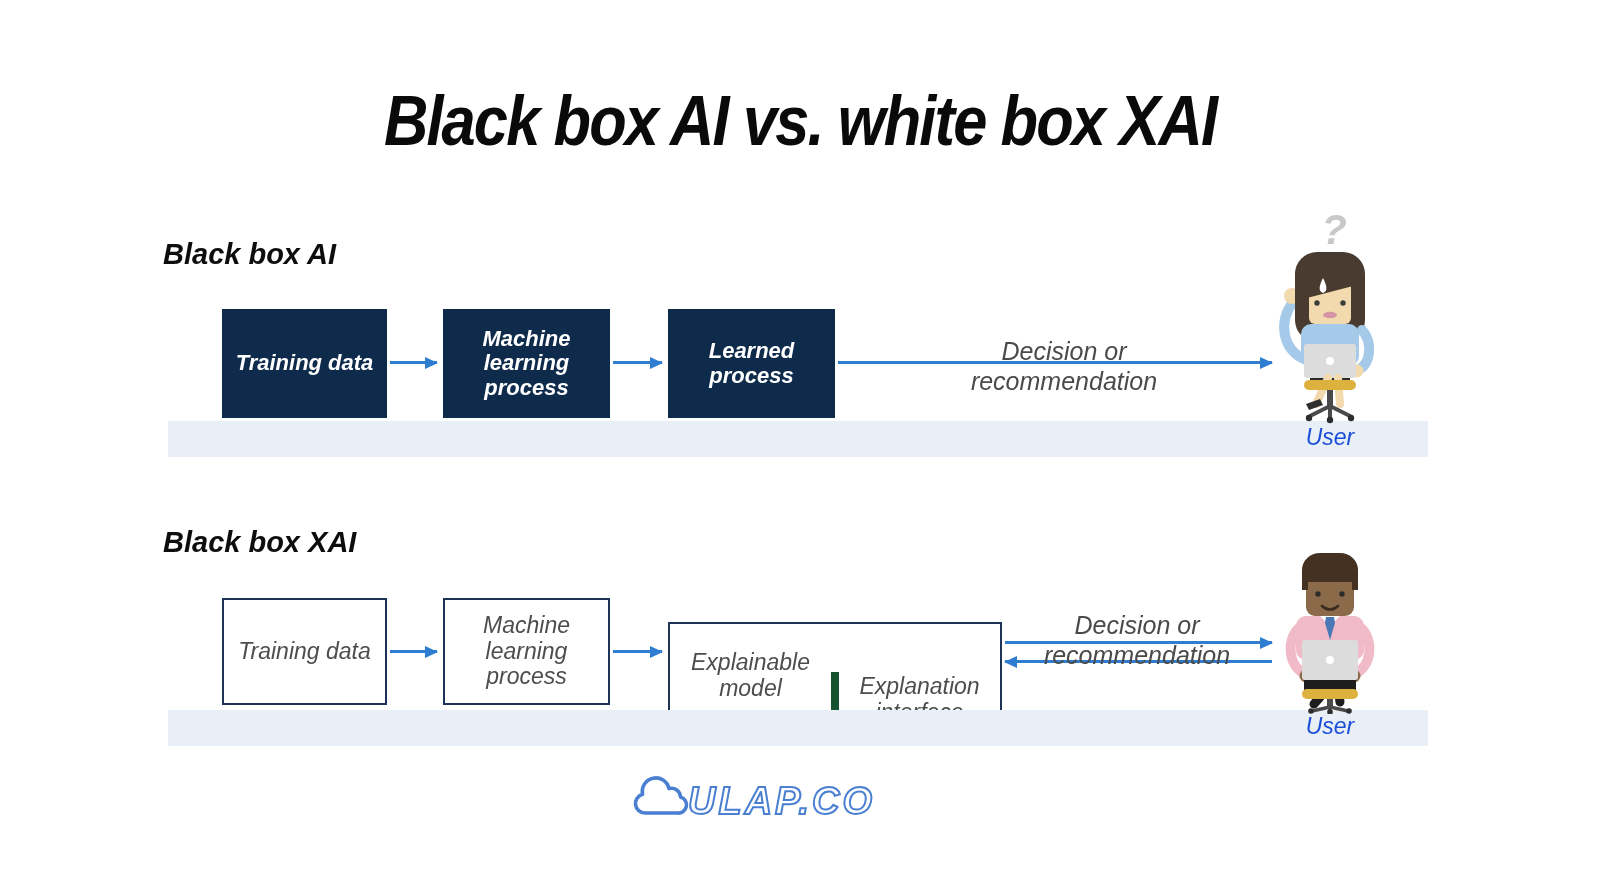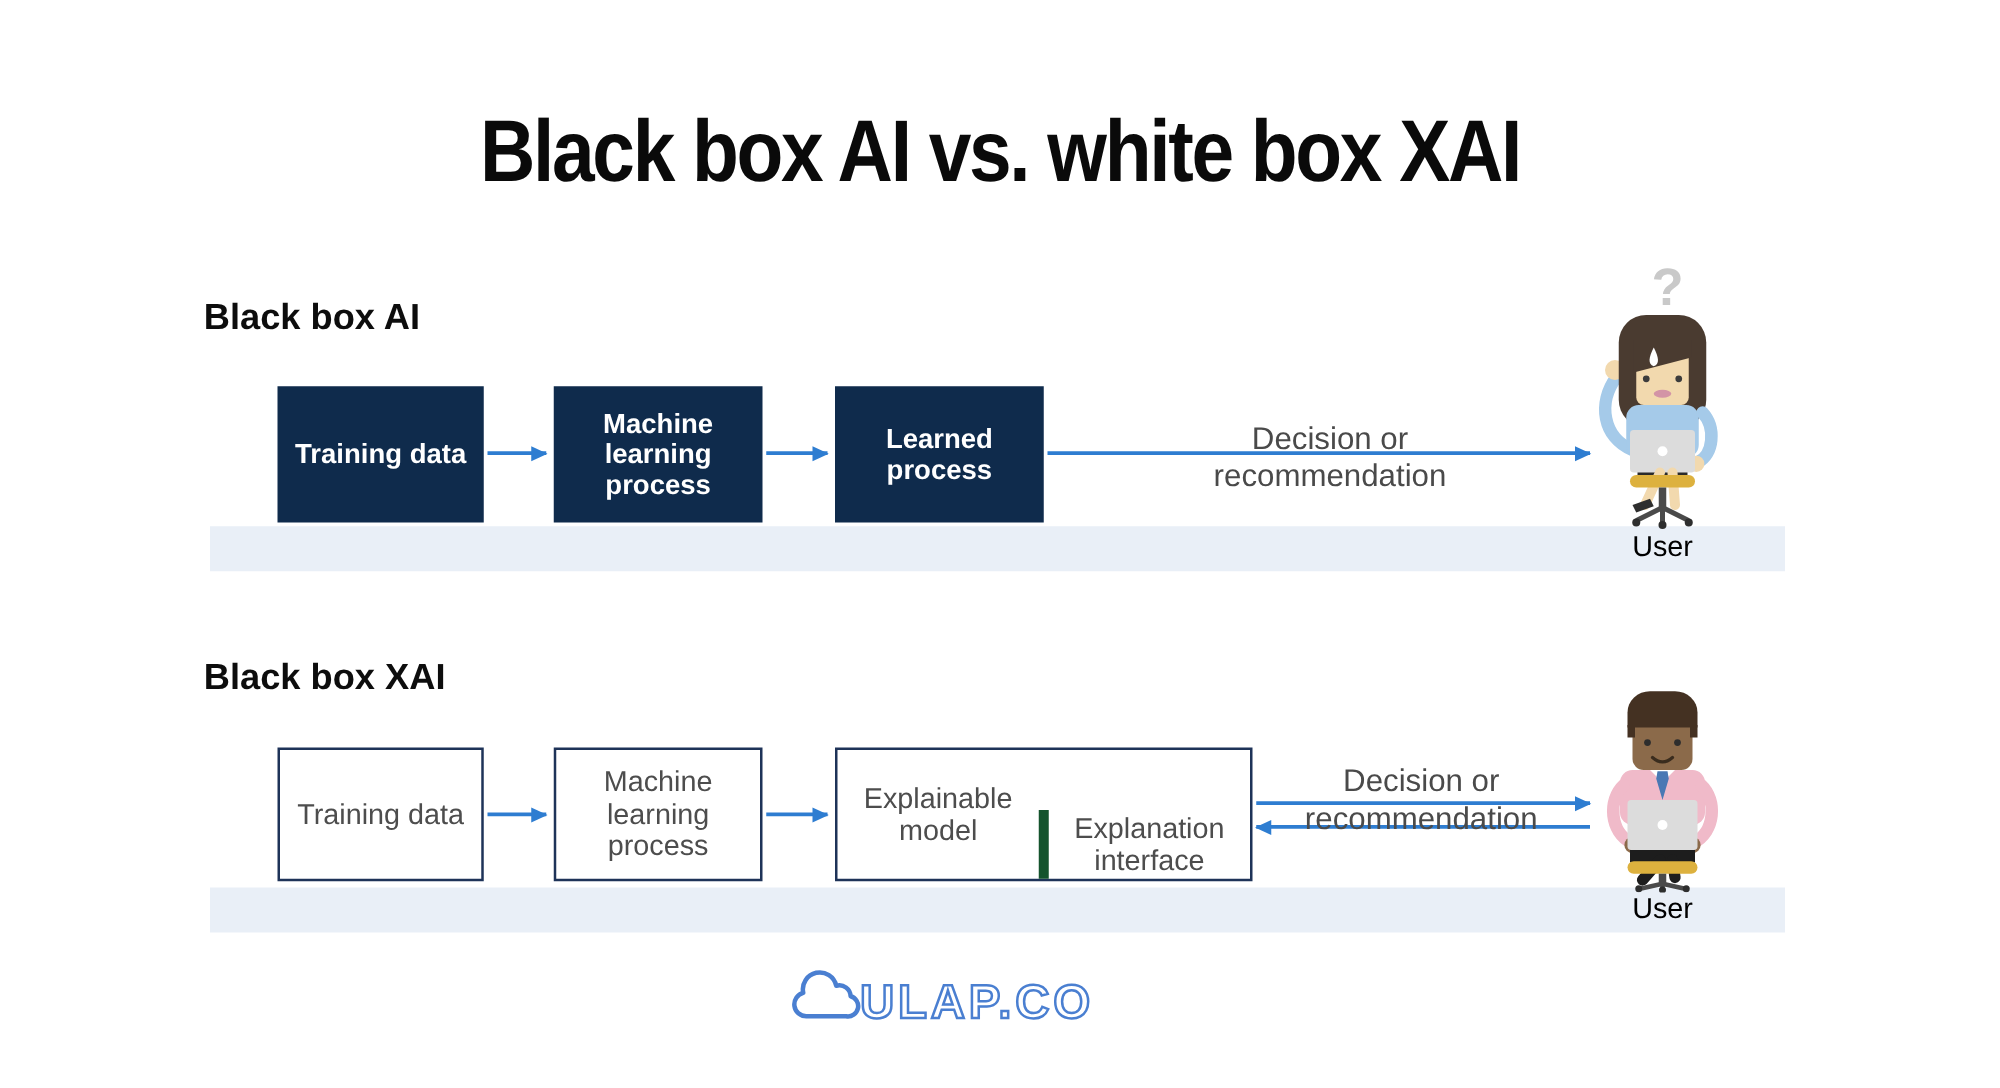"Black box AI vs. white" #canvas { font-style: none -> italic }
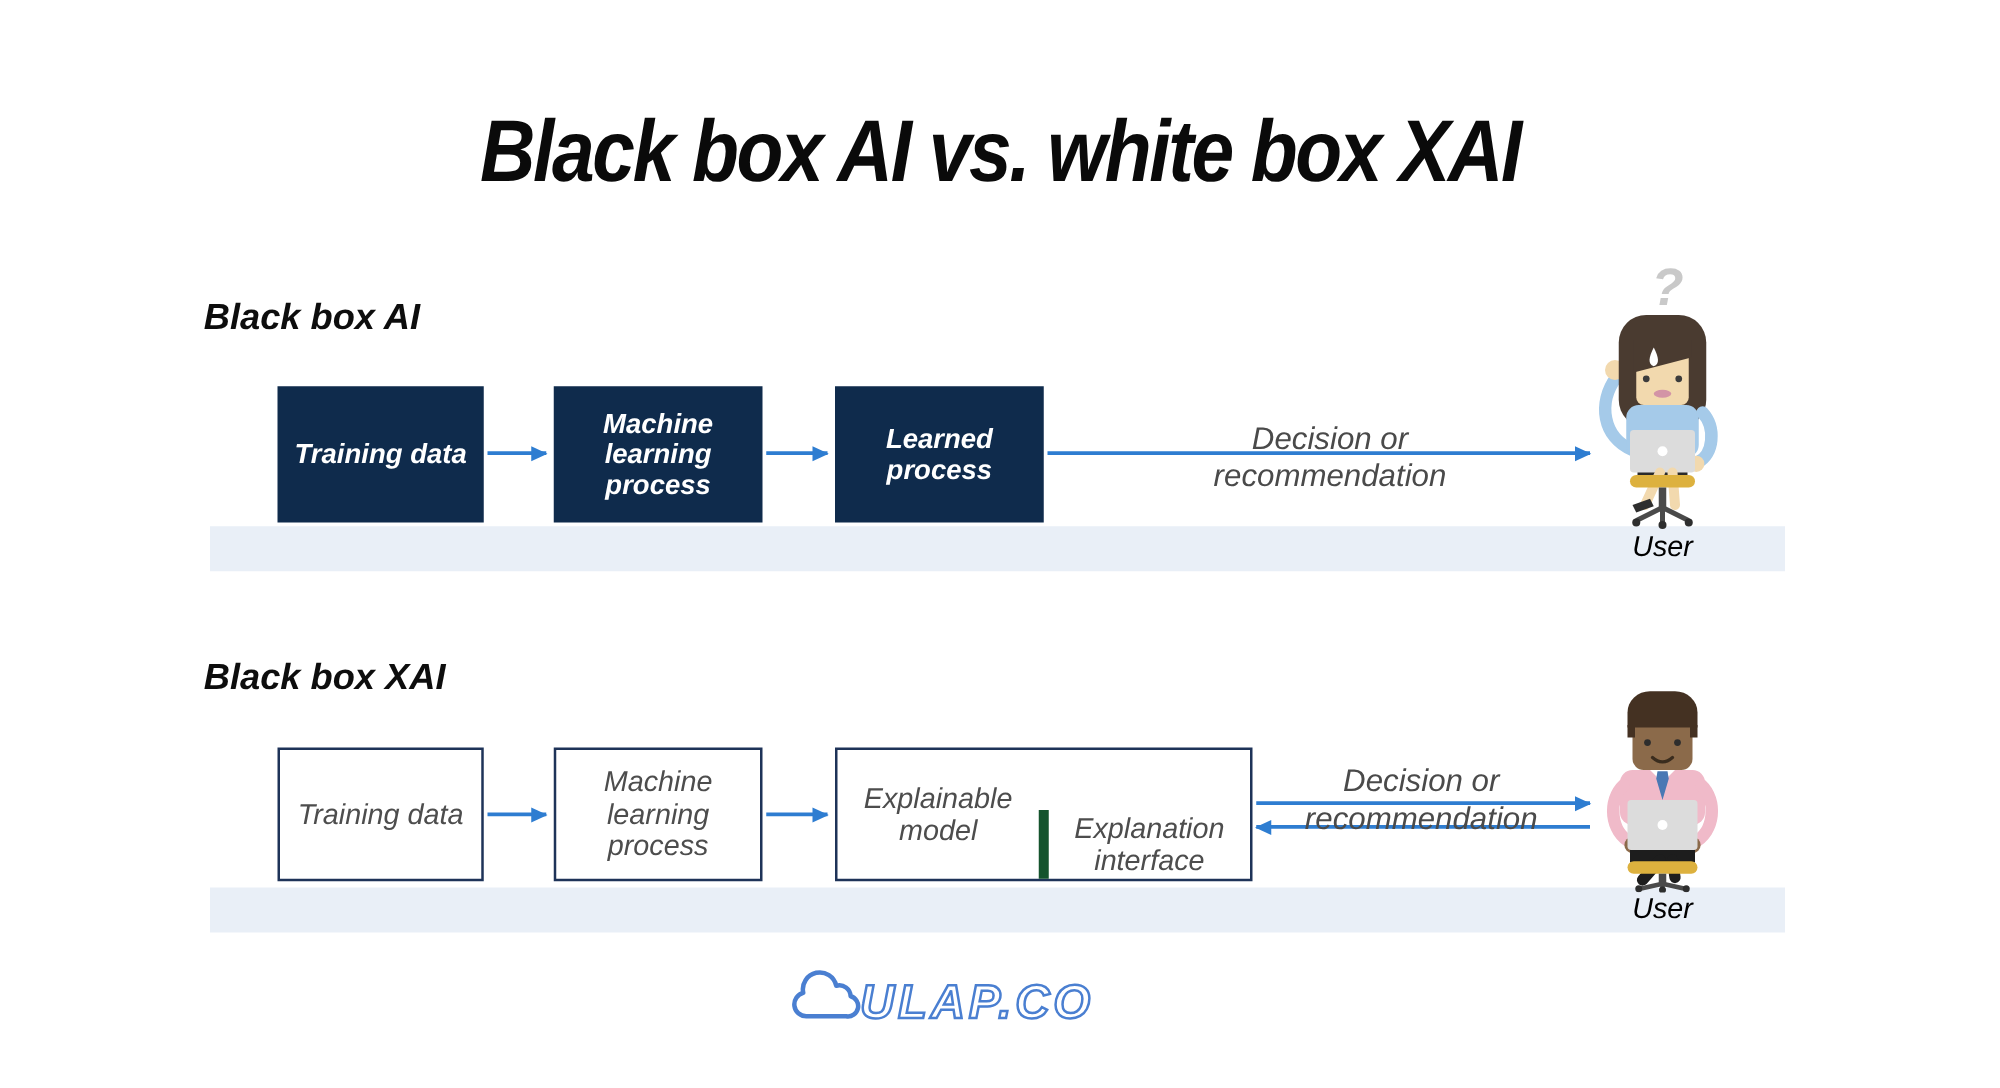"User" .user-label { color: #000000 -> #1d4ed8 }
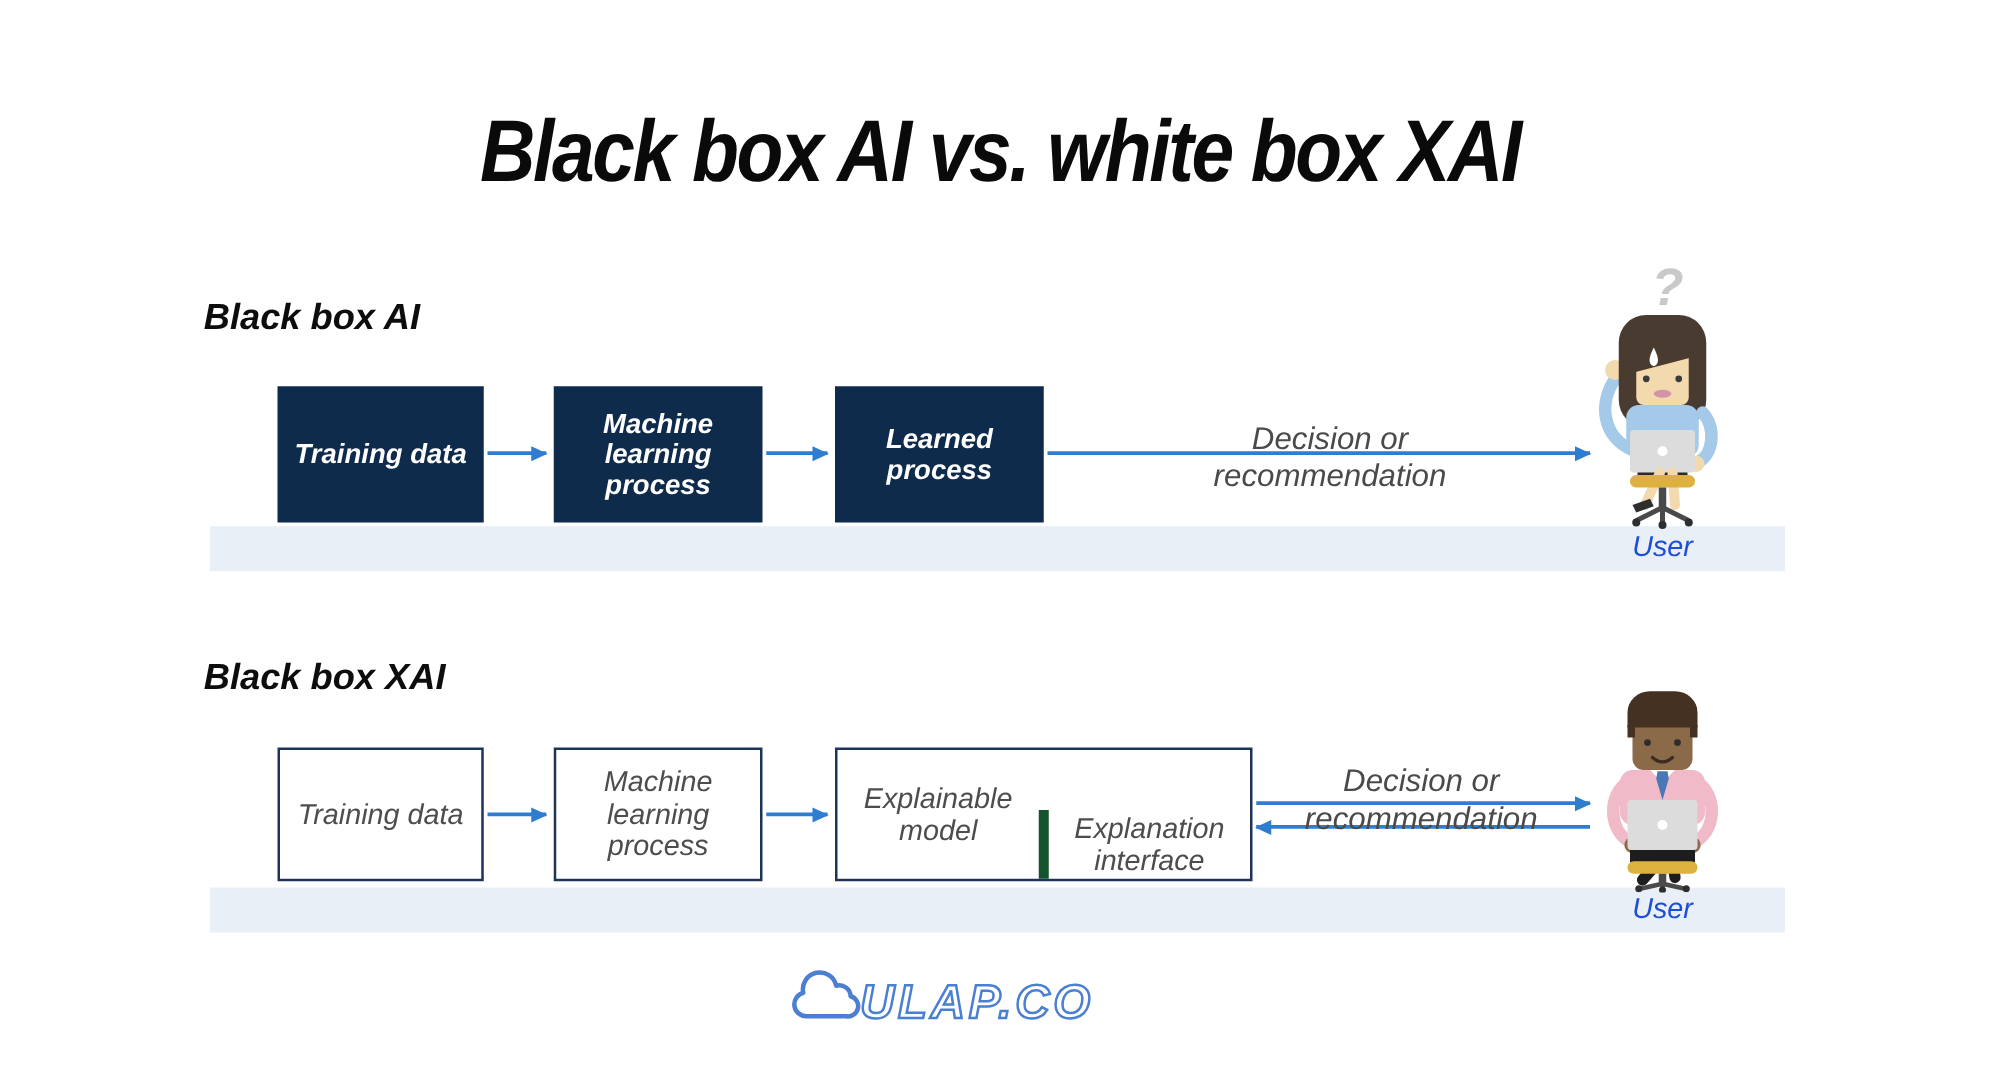"Explainable model" div.abs { top: 598px -> 622px }
